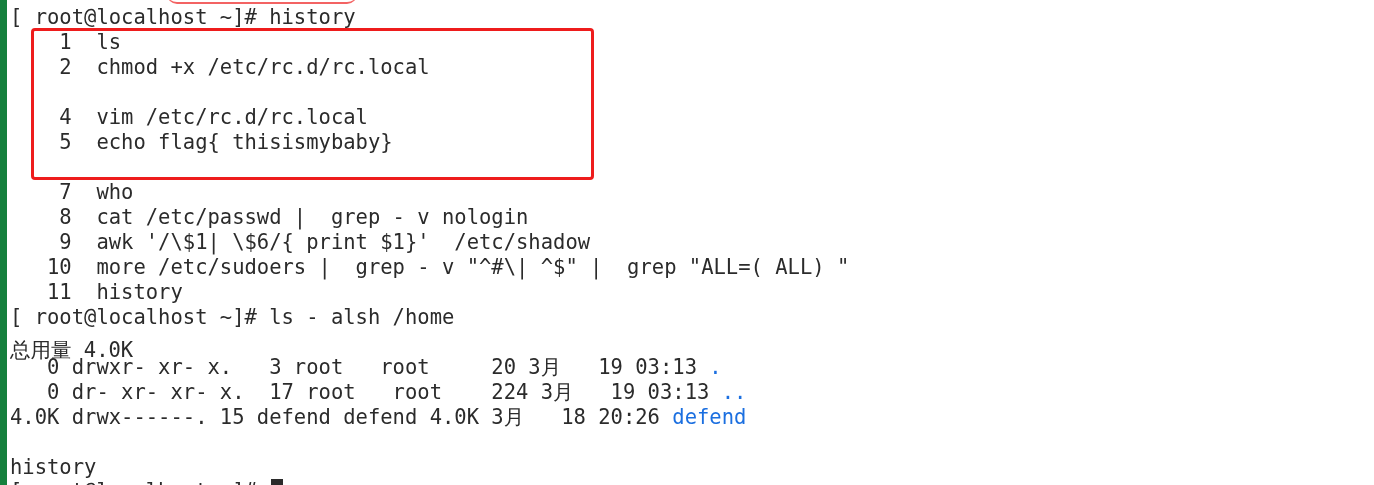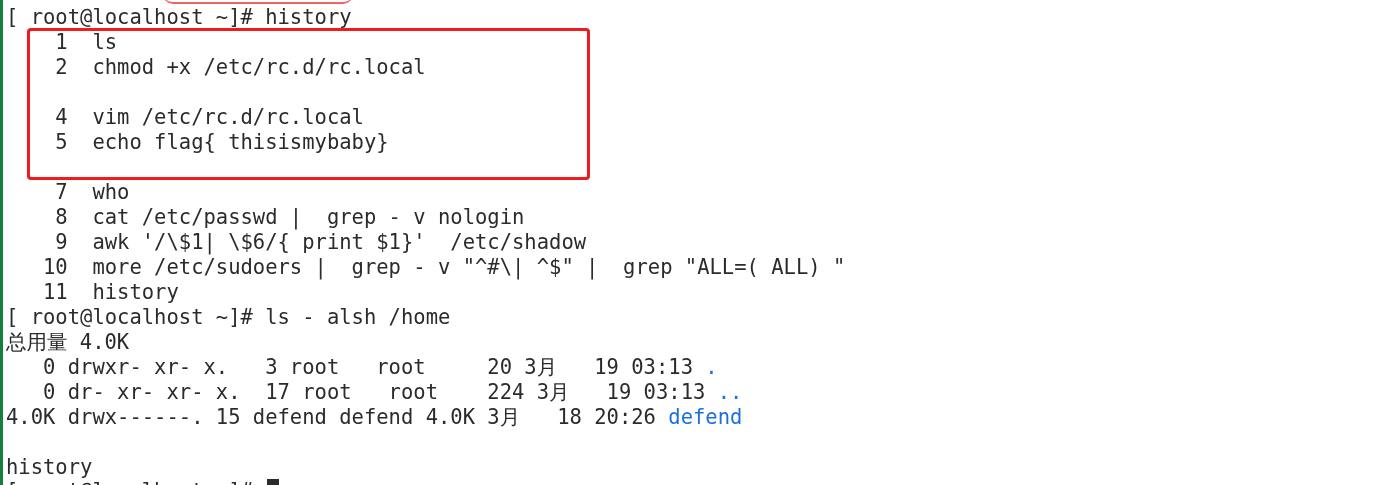"[ root@localhost ~]# history" .term { border-left: 3px solid #15803d -> 7px solid #15803d }
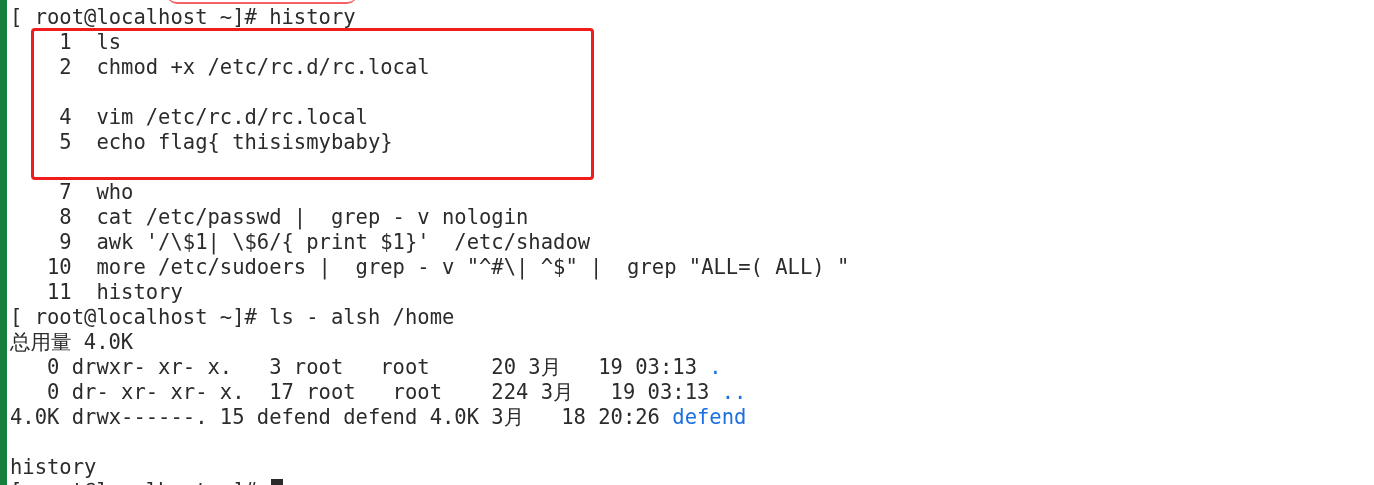"总用量 4.0K" div.line { top: 330px -> 338px }
